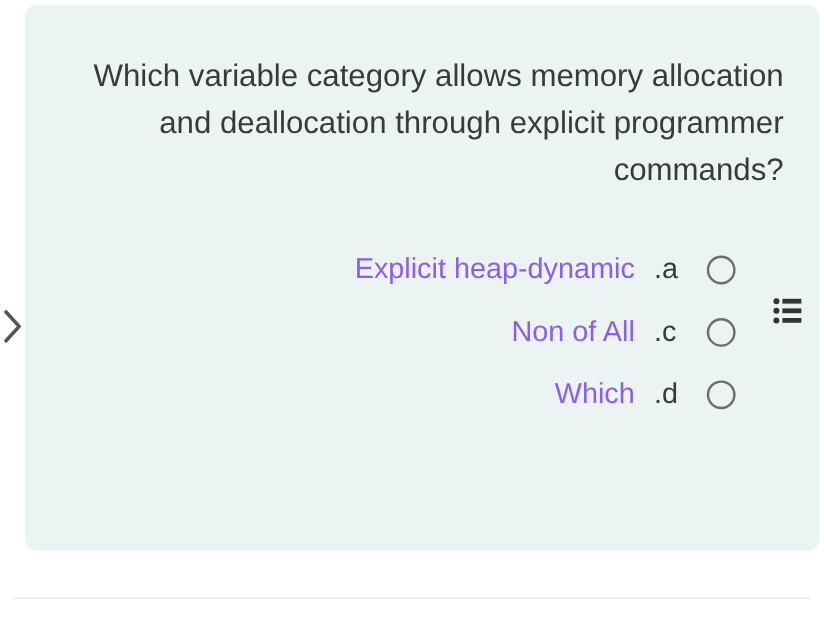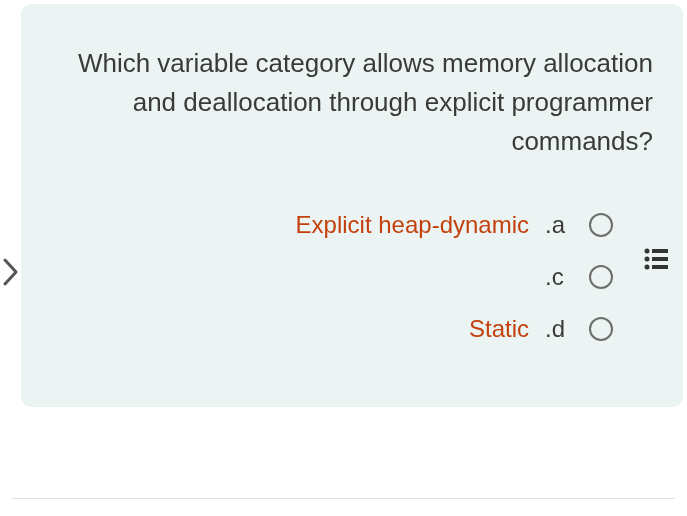"Which variable category allows memory" .card { height: 403px -> 455px }
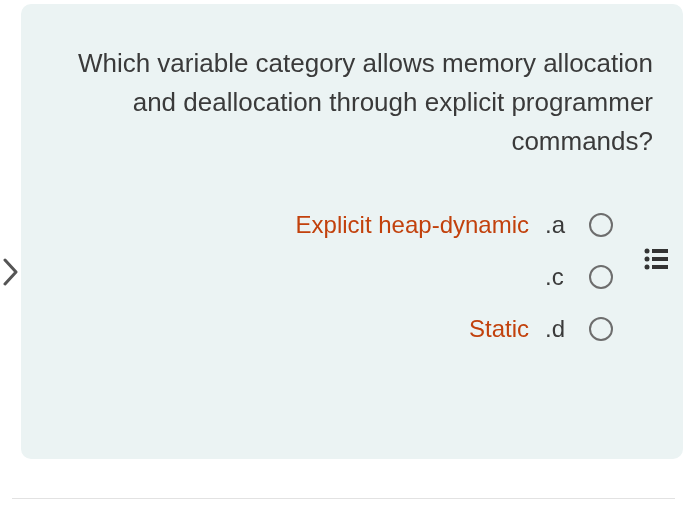"Explicit heap-dynamic" .option-text { color: #c2410c -> #8b5cf6 }
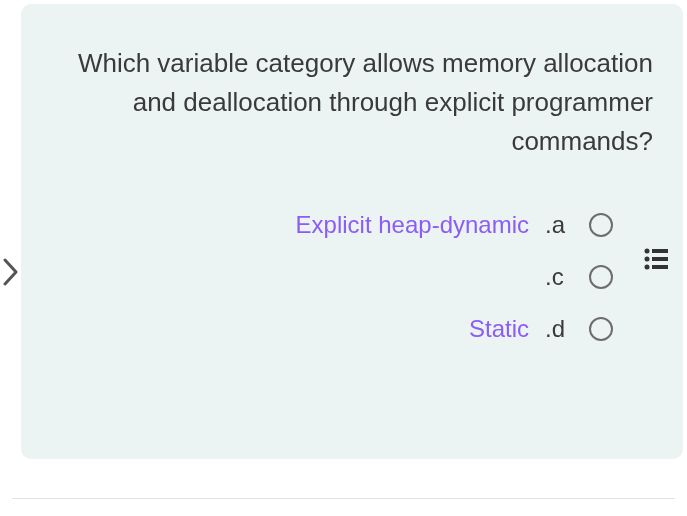"Non of All" span.option-text { html: none -> <span>Non of All</span> }
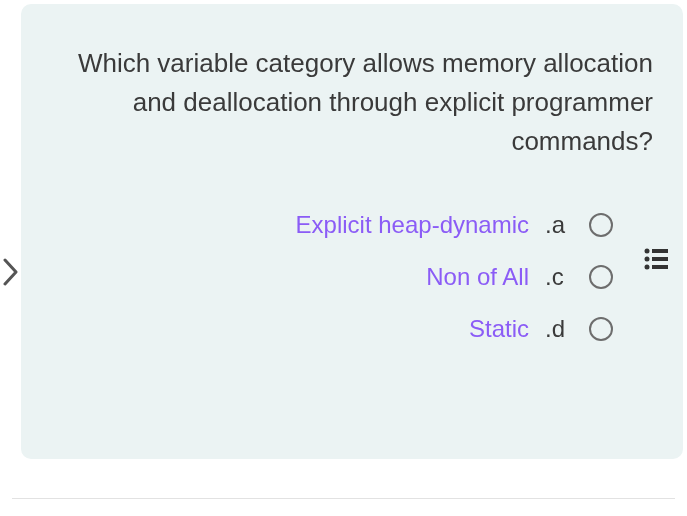"Static" span.option-text { text: Static -> Which }
